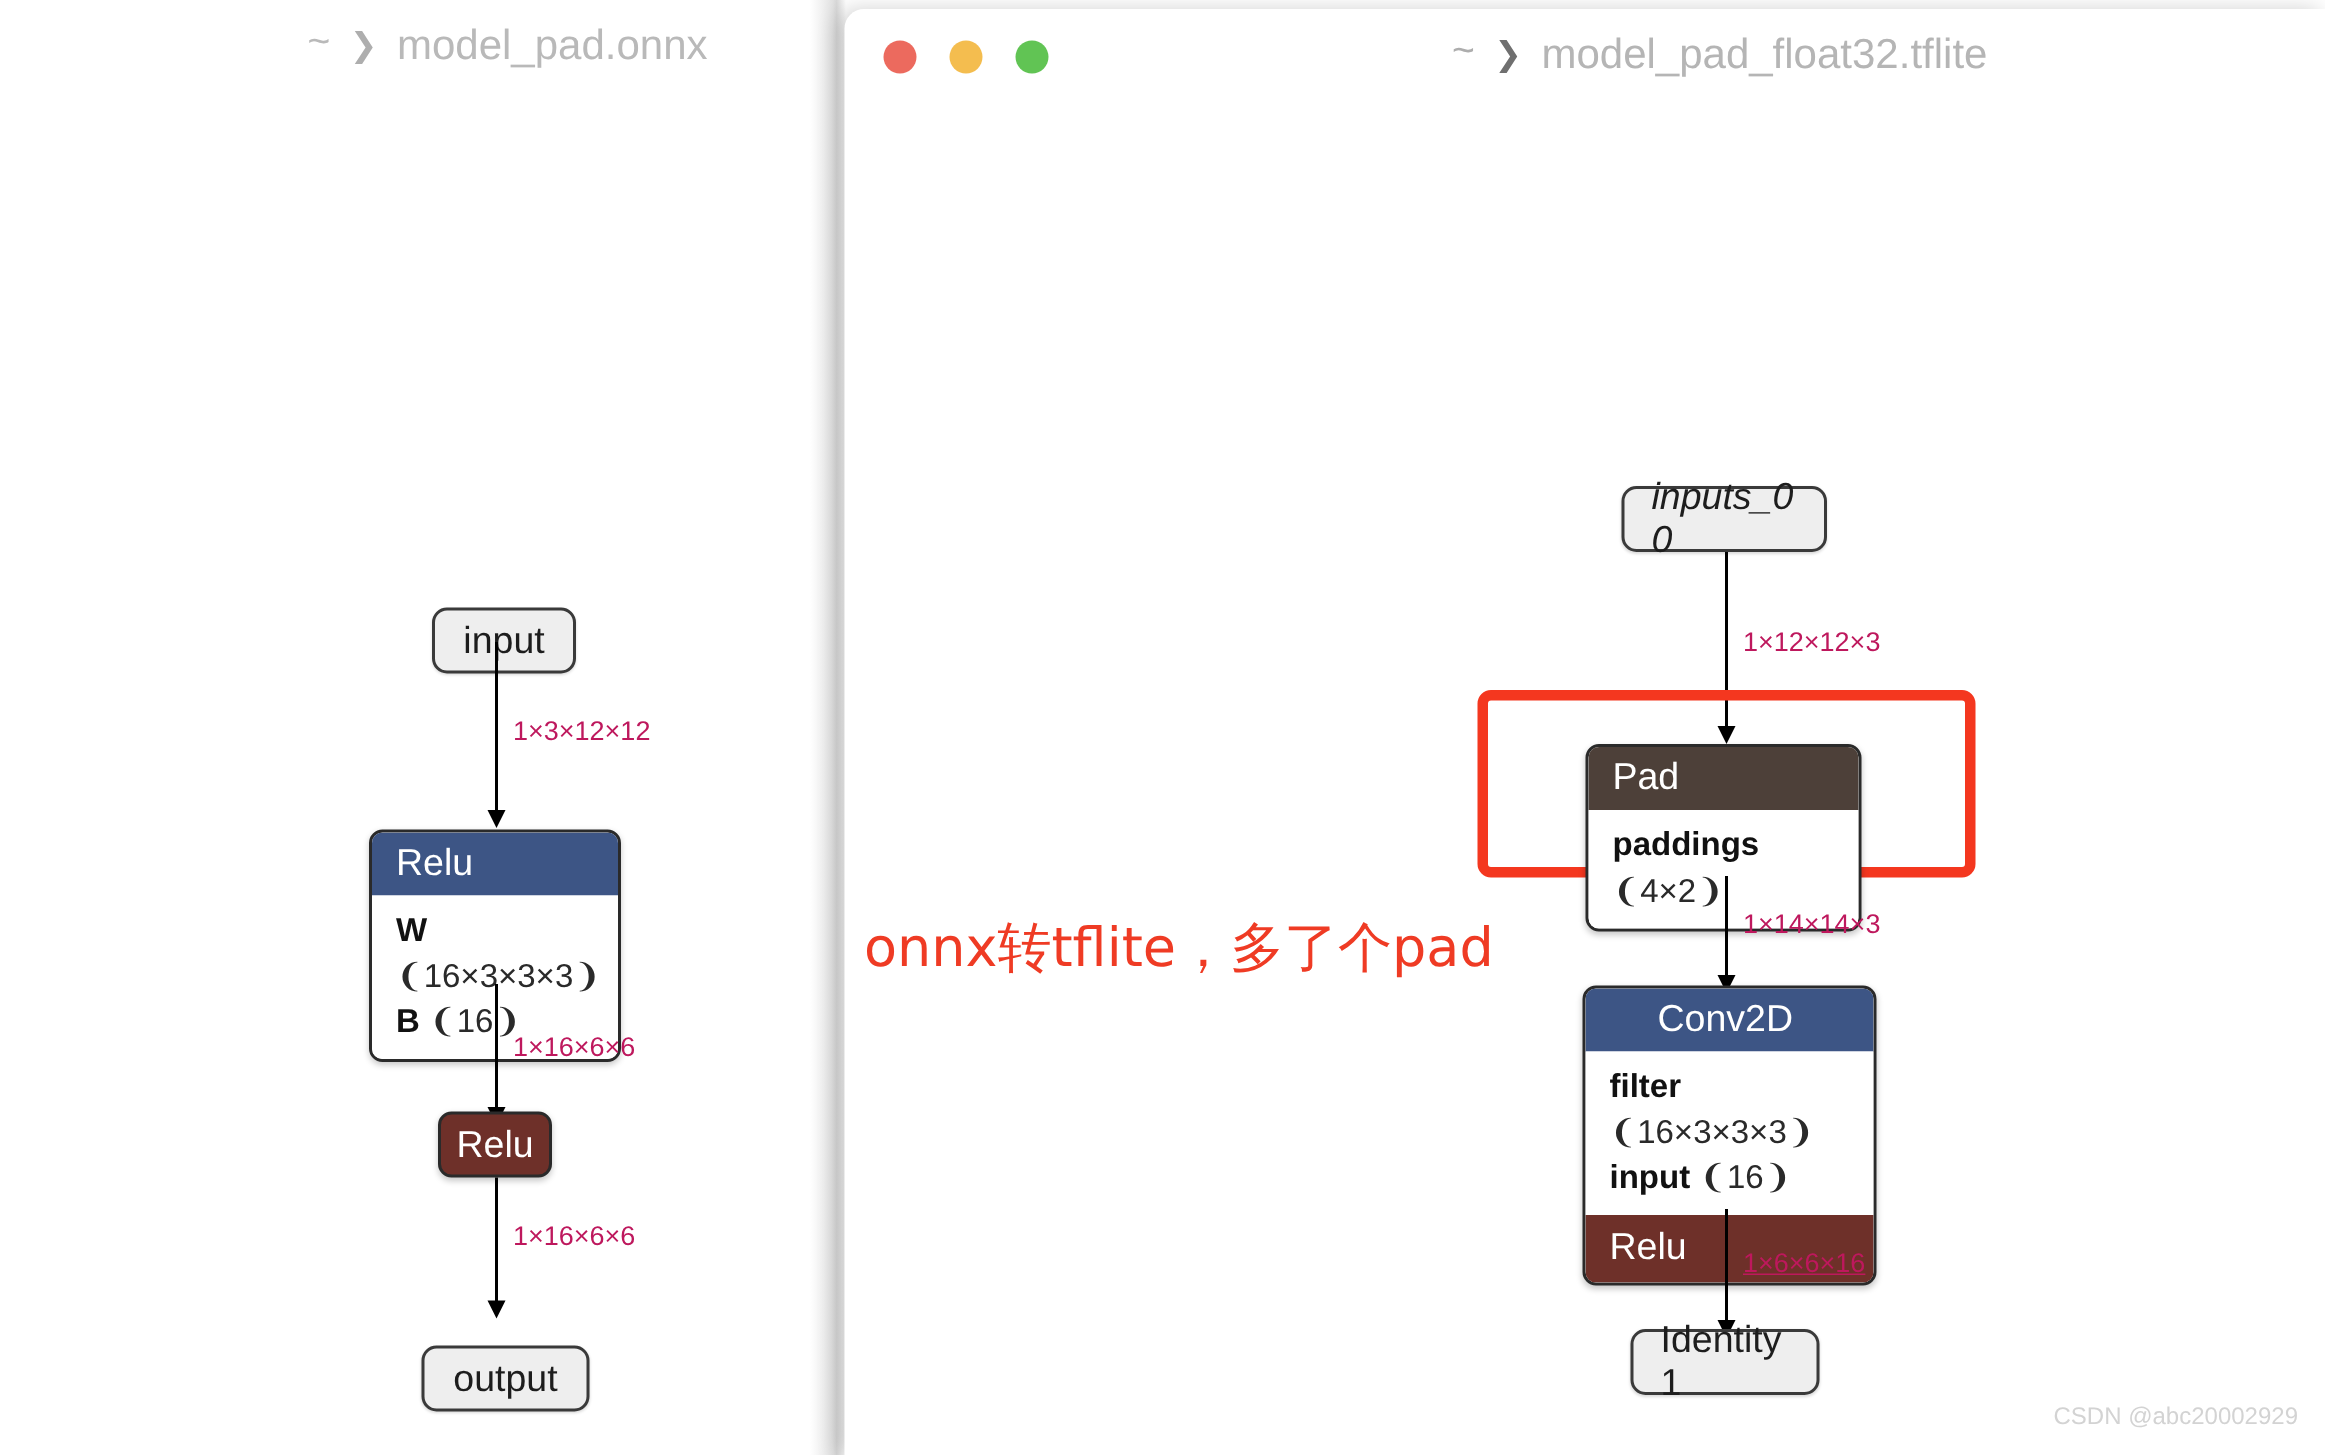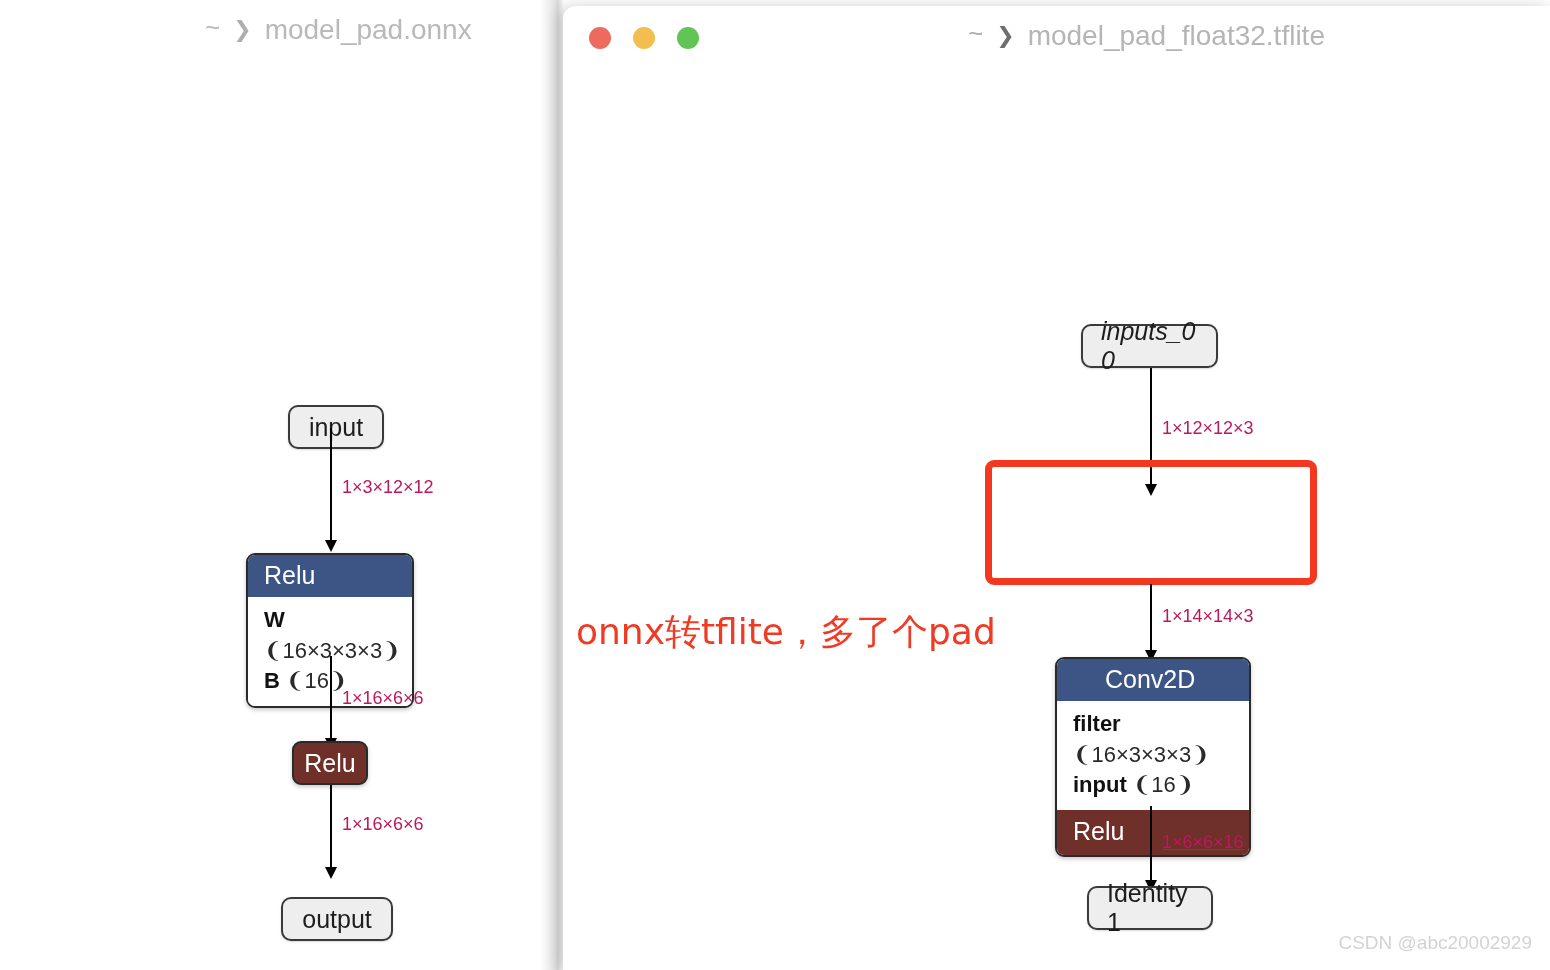"Pad" div.node { html: none -> <div> <div>Pad</div> <div> <div> <b>paddings</b> <span>❨4×2❩</span> </div> </div> </div> }
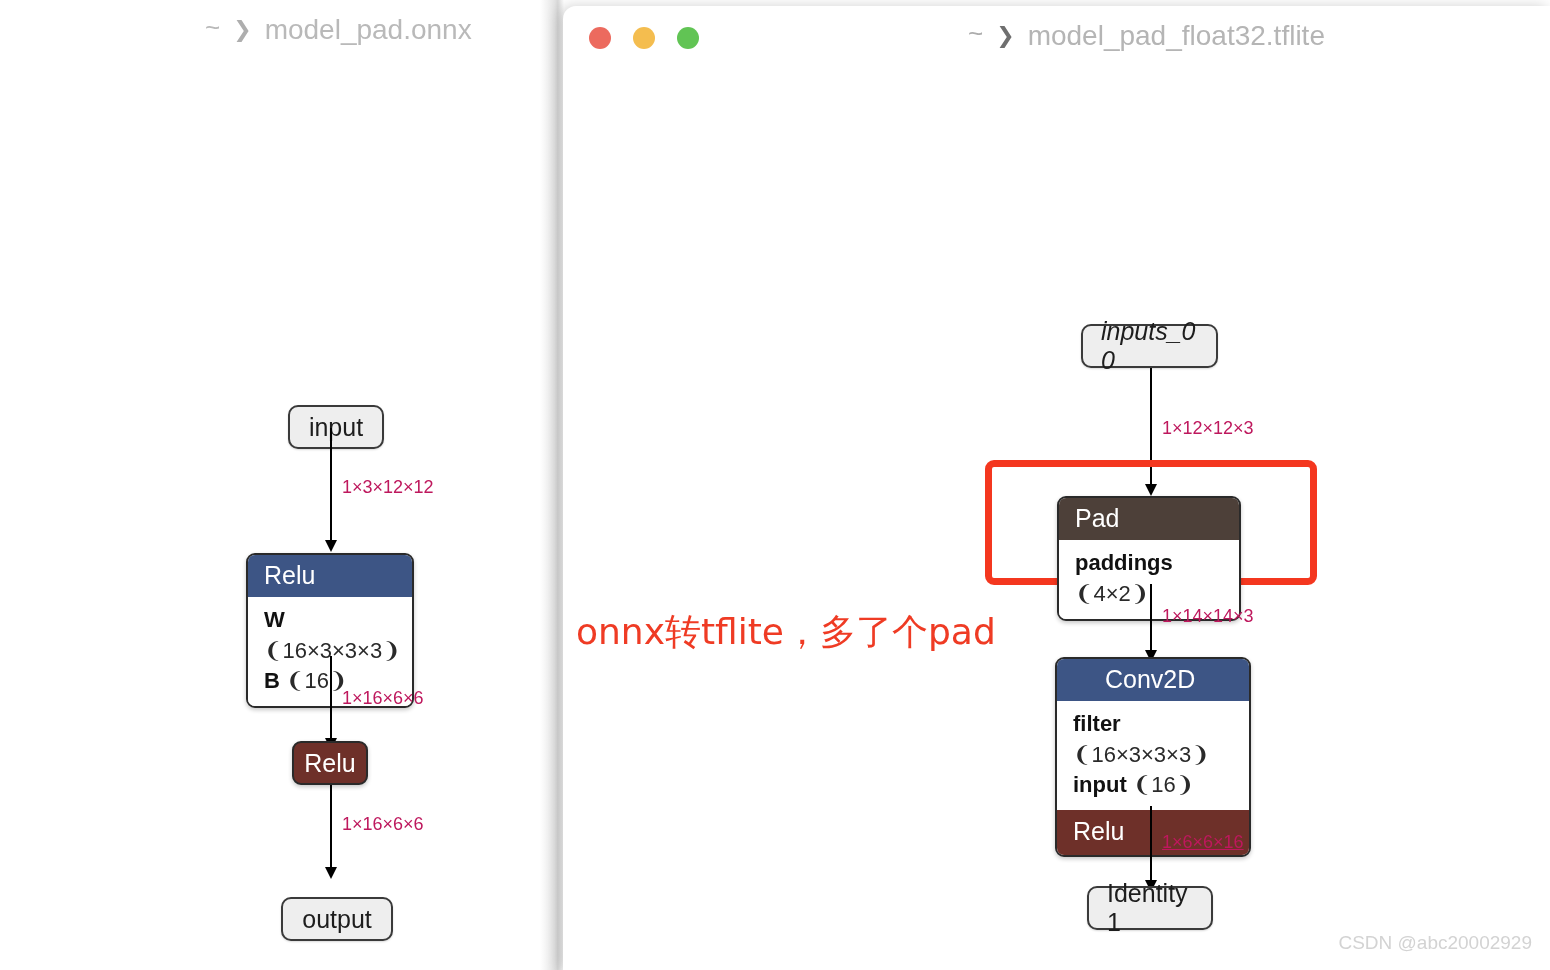"CSDN @abc20002929" #watermark { font-size: 19px -> 16px }
